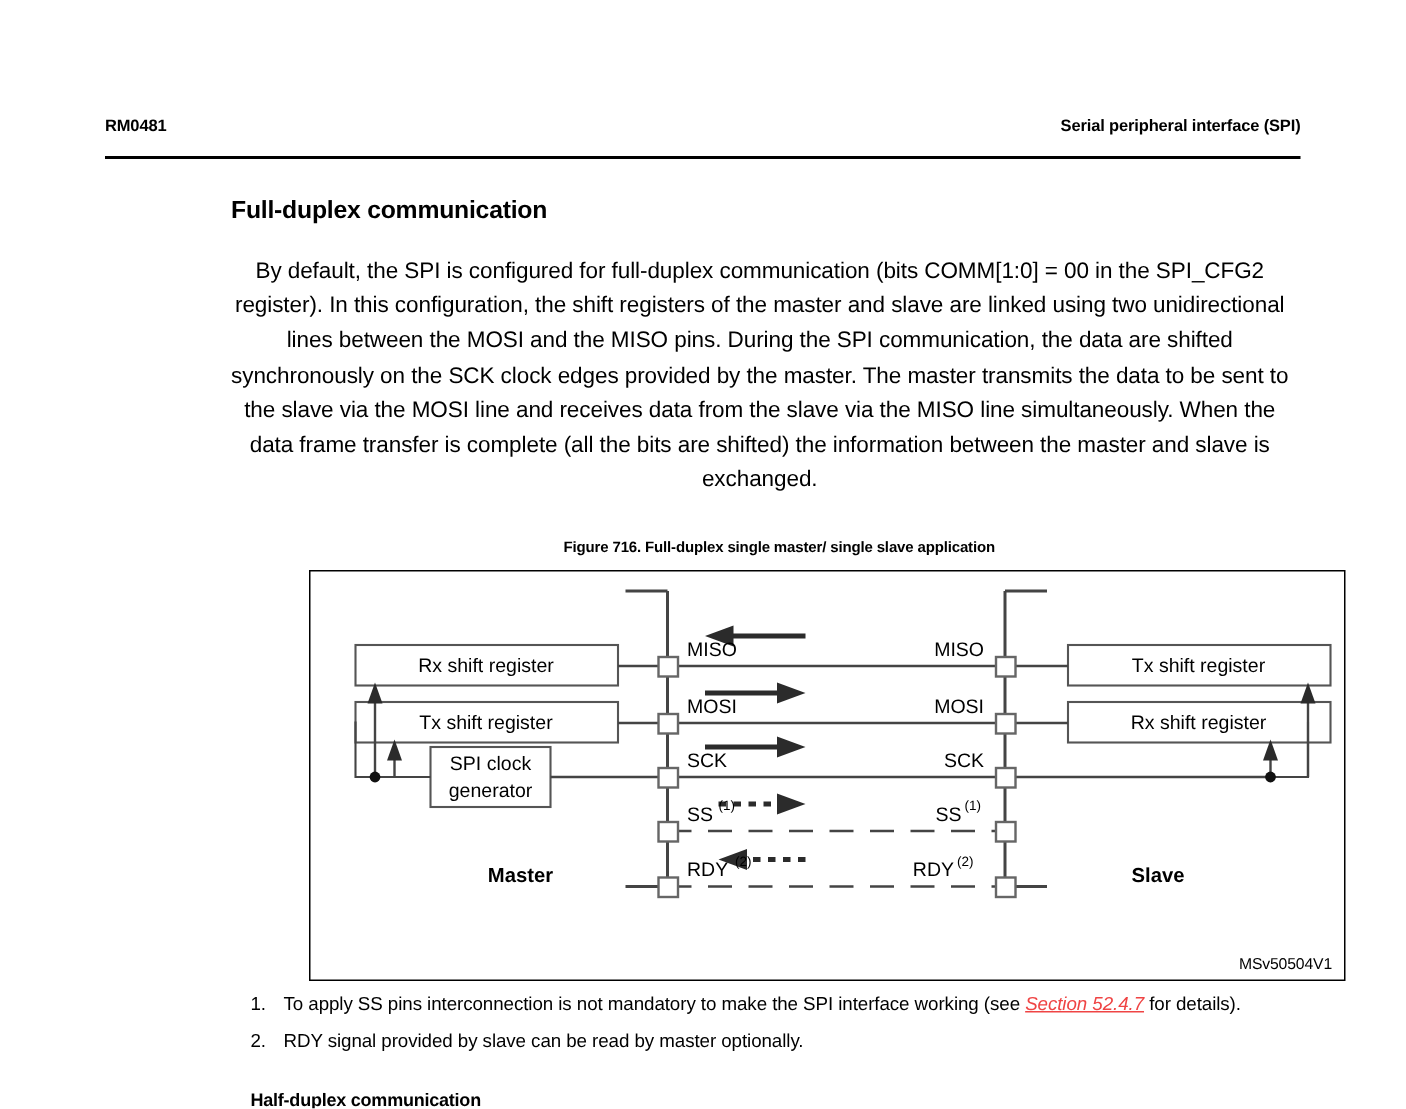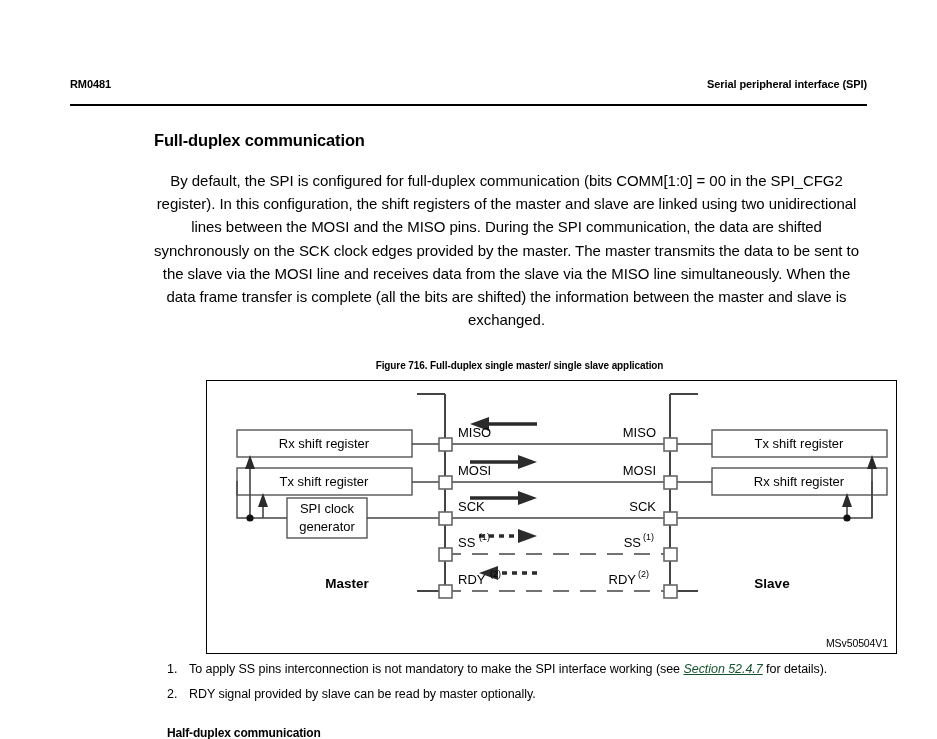"Section 52.4.7" .fn-link { color: #14532d -> #ef4444 }
